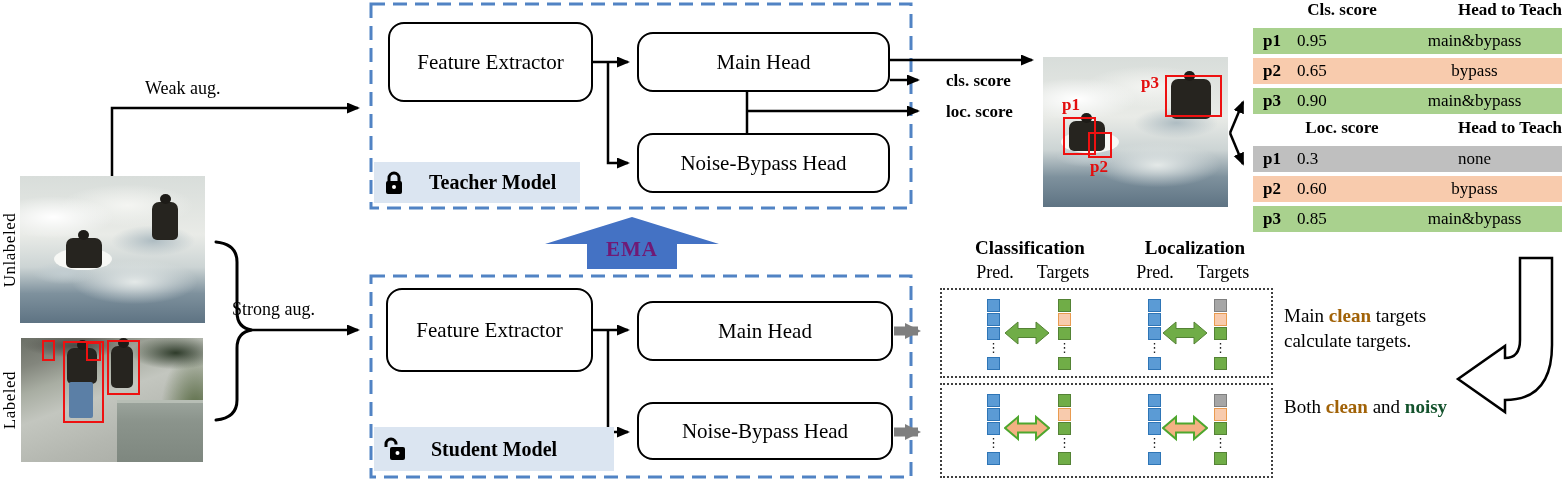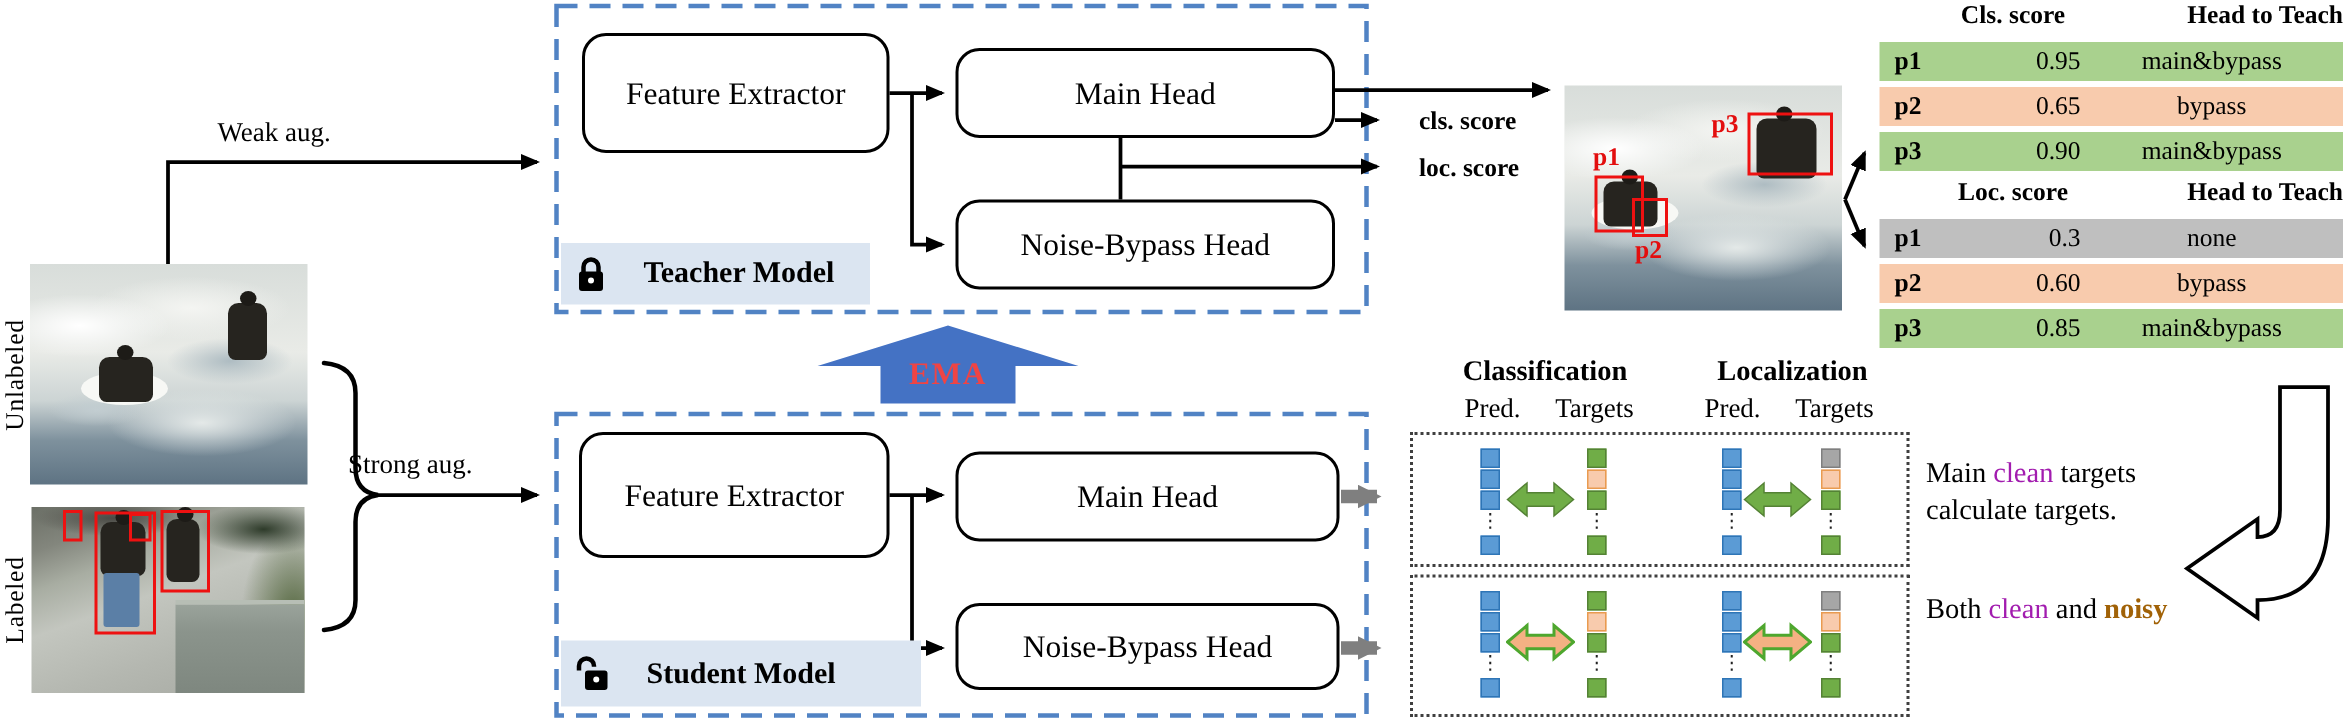"0.95" .st-row .c-score { text-align: right -> left }
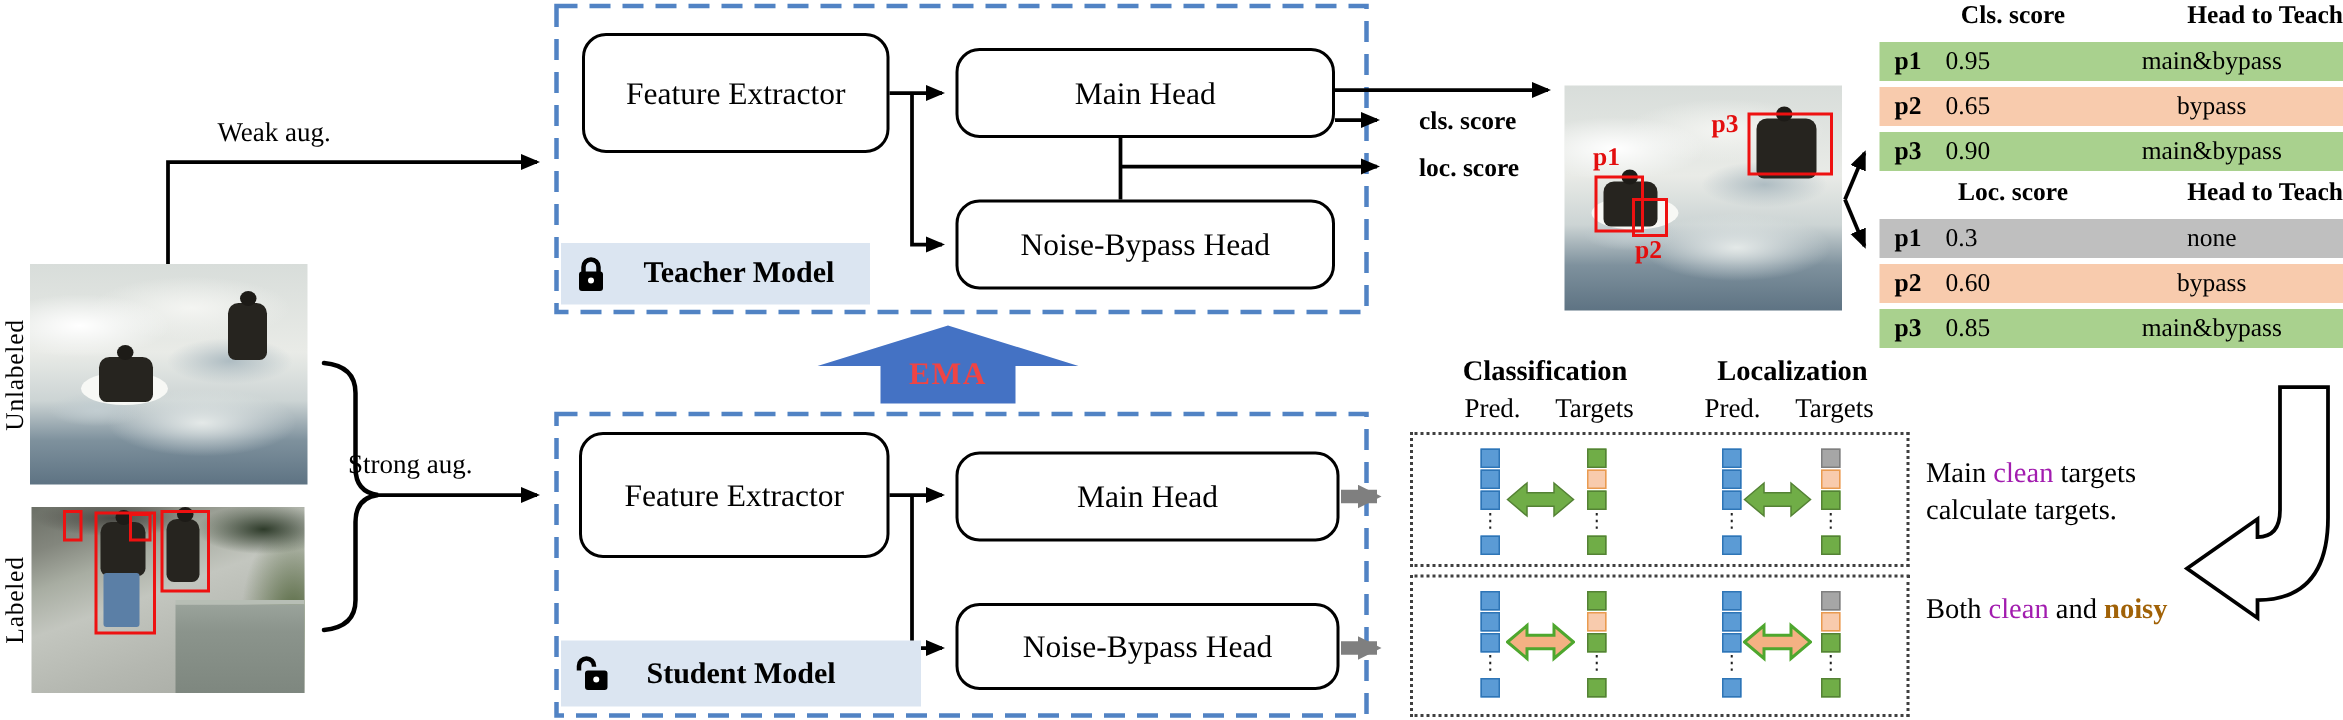"EMA" .ema-text { color: #ef4444 -> #701a75 }
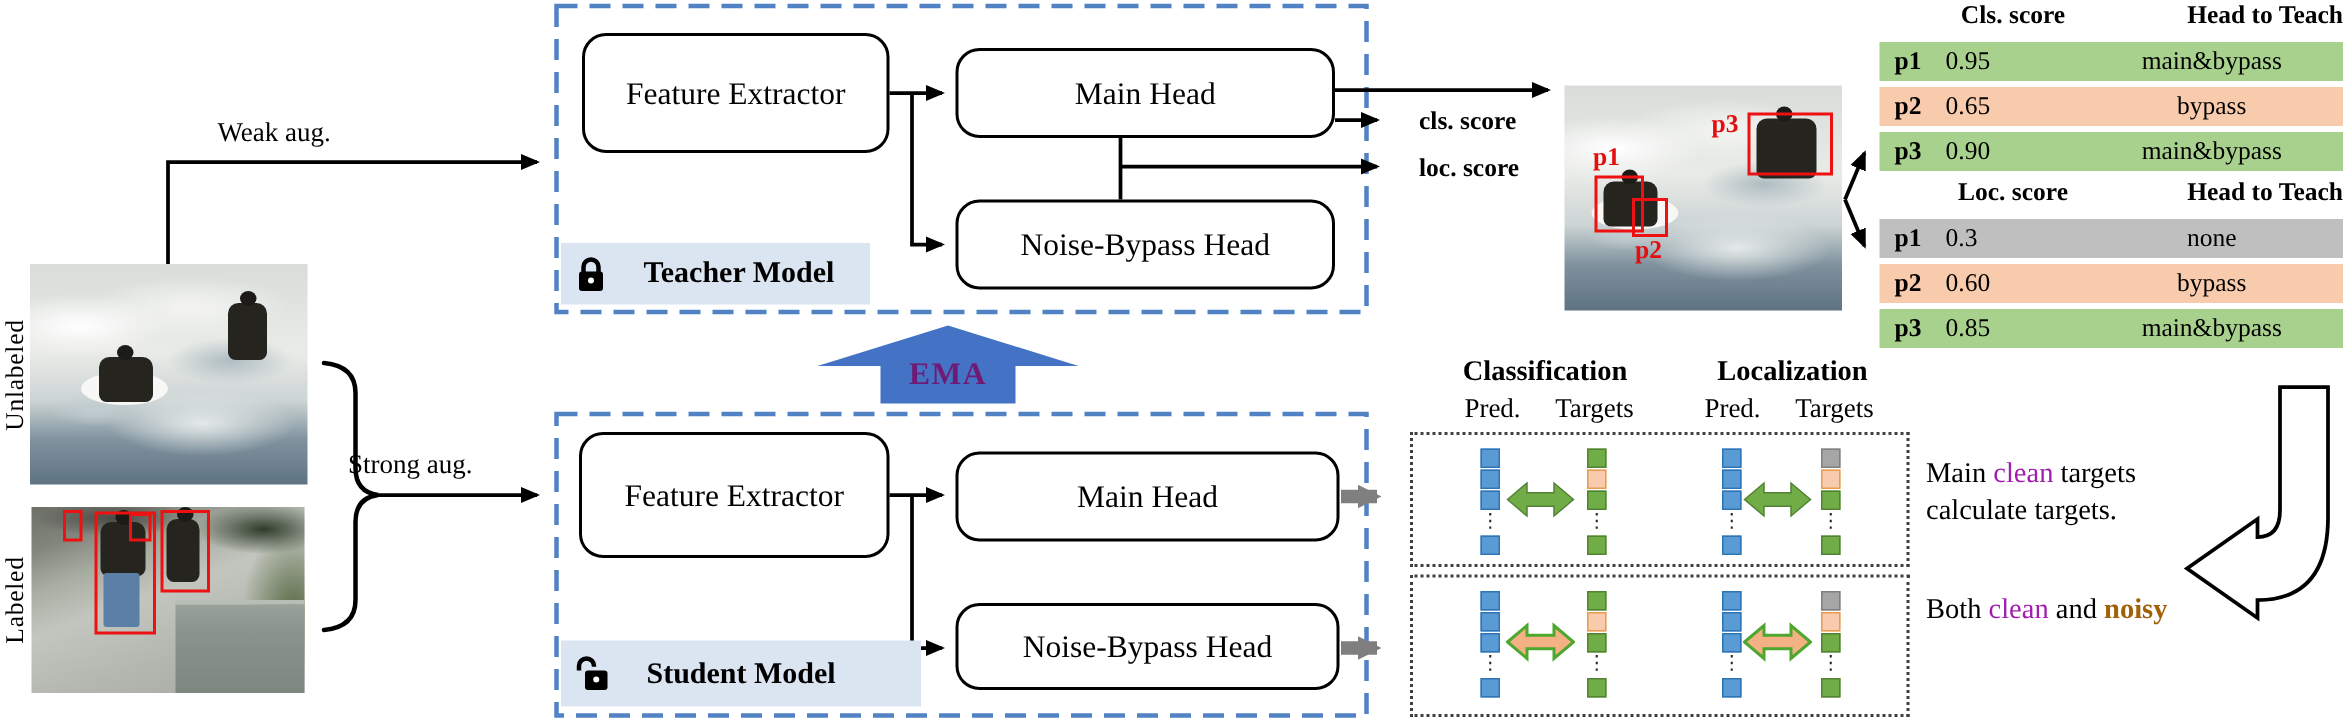"clean" .clean-word { color: #a21caf -> #a16207; font-weight: normal -> bold }
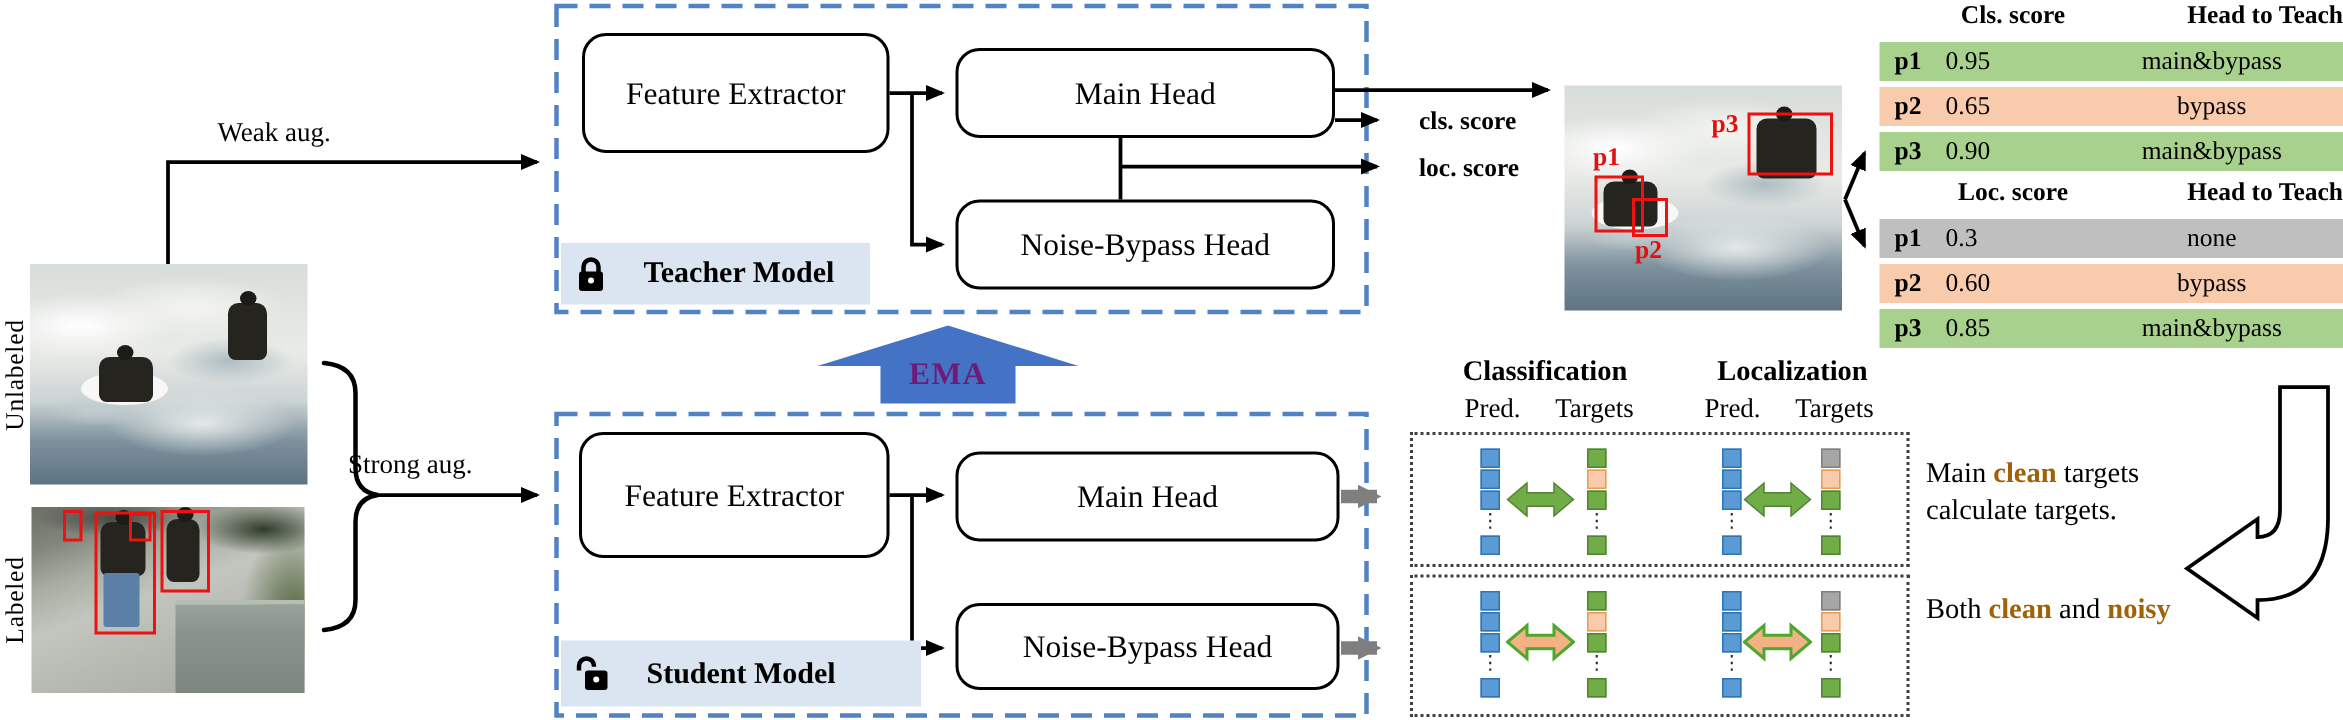"noisy" .noisy-word { color: #a16207 -> #14532d }
